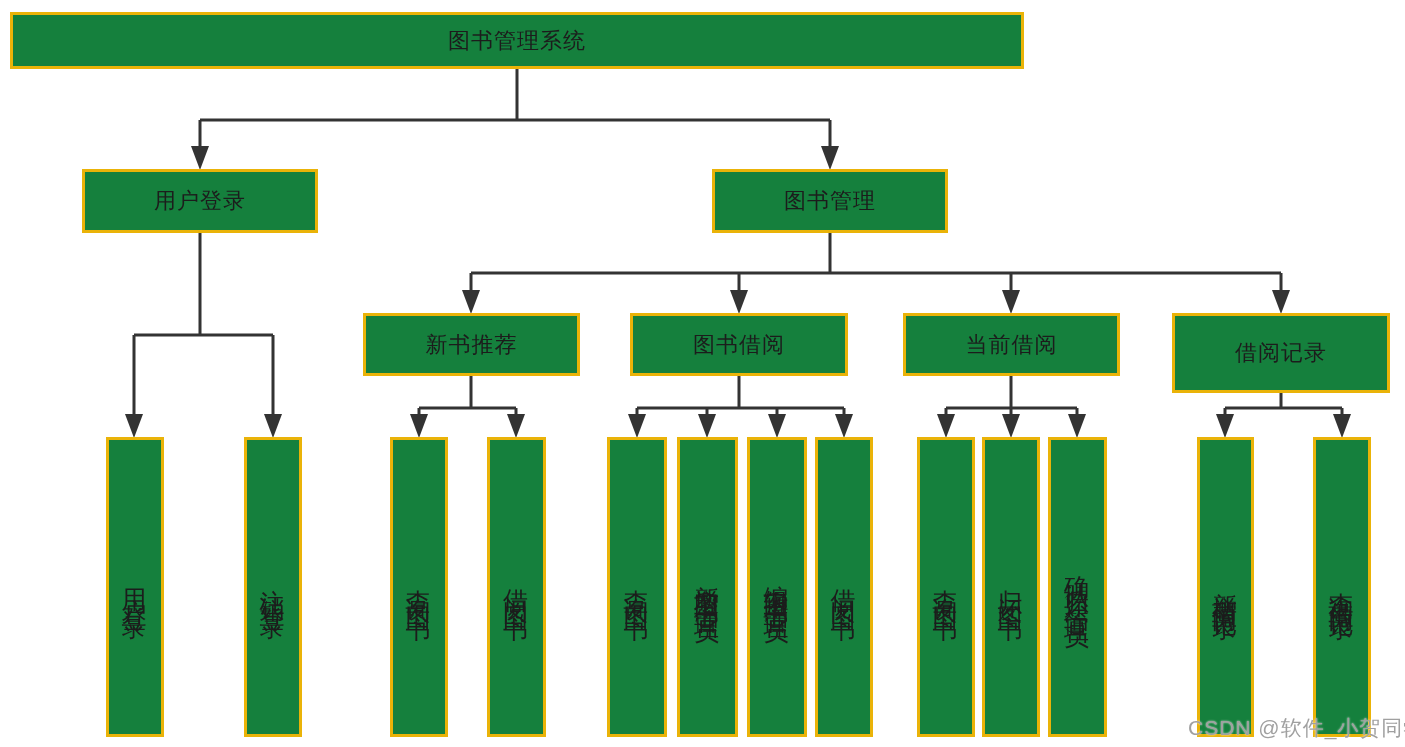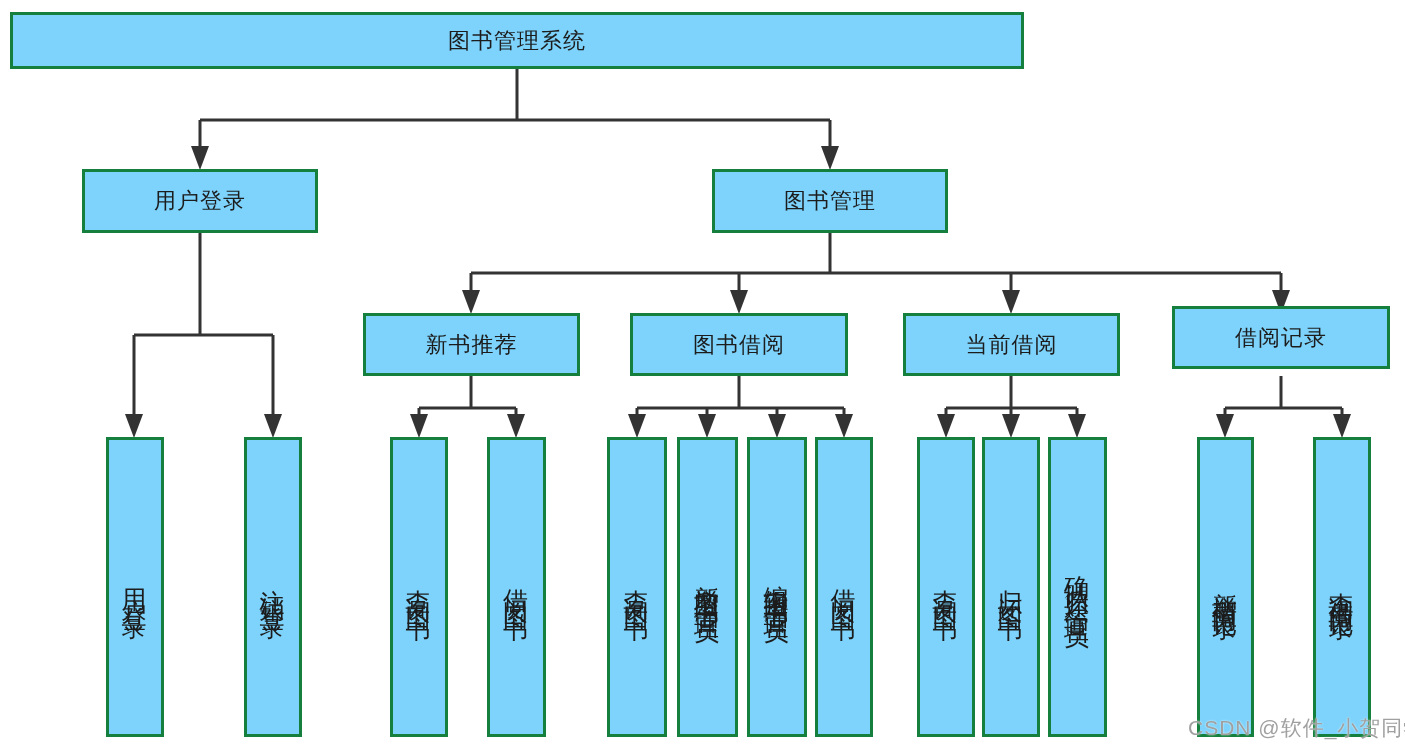"图书管理系统" .node { background: #7dd3fc -> #15803d; border: 3px solid #15803d -> 3px solid #eab308 }
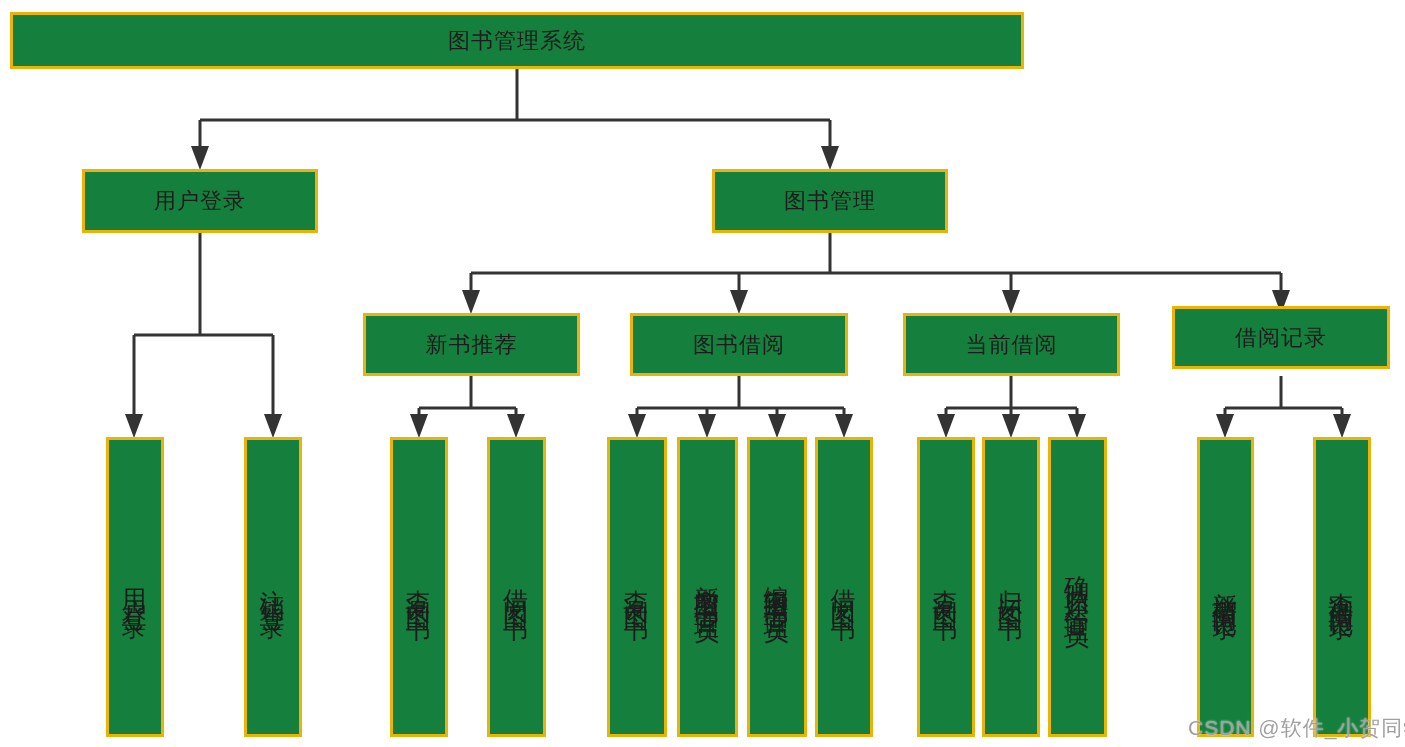"借阅记录" div.node { height: 63px -> 80px; top: 306px -> 313px }
